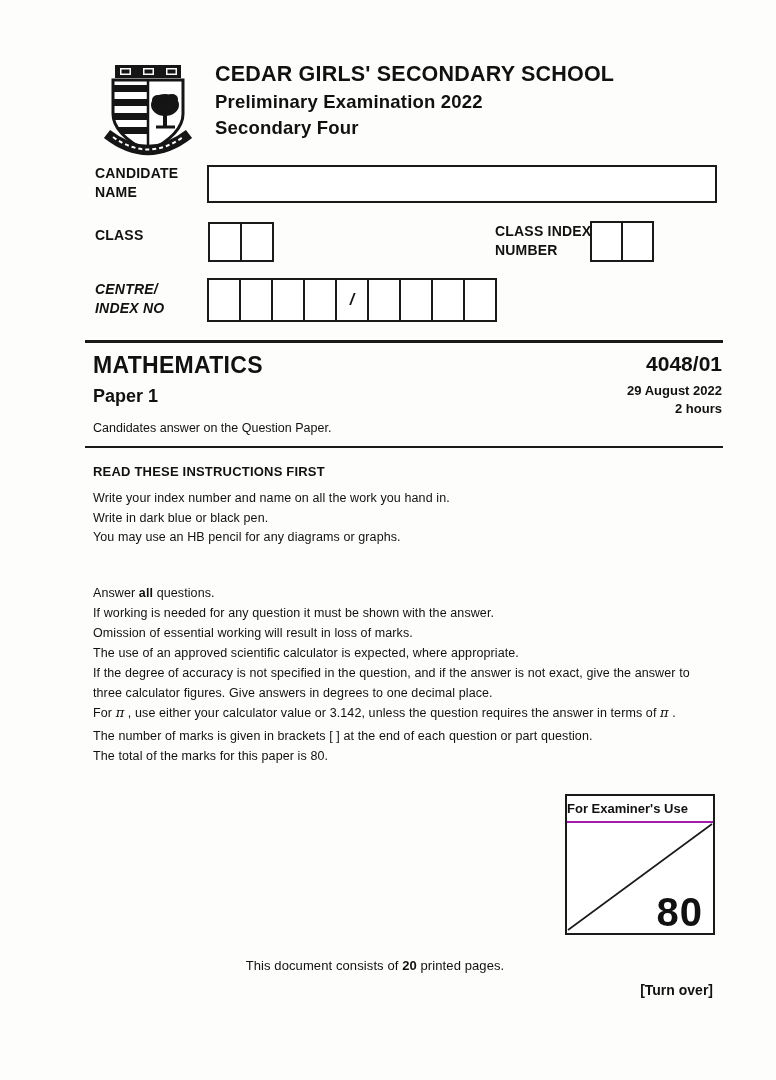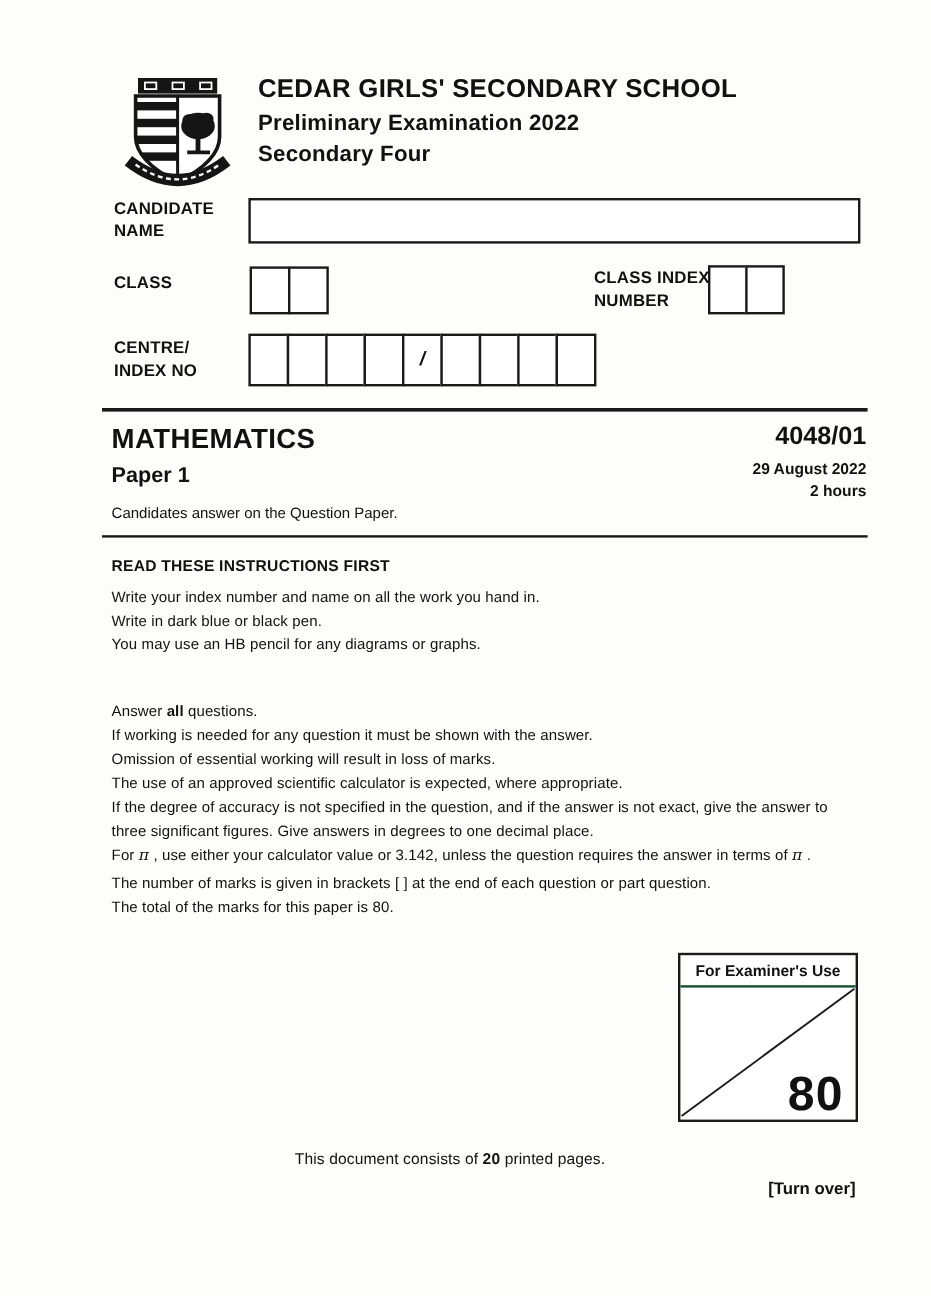"CENTRE/" div.abs { font-style: none -> italic }
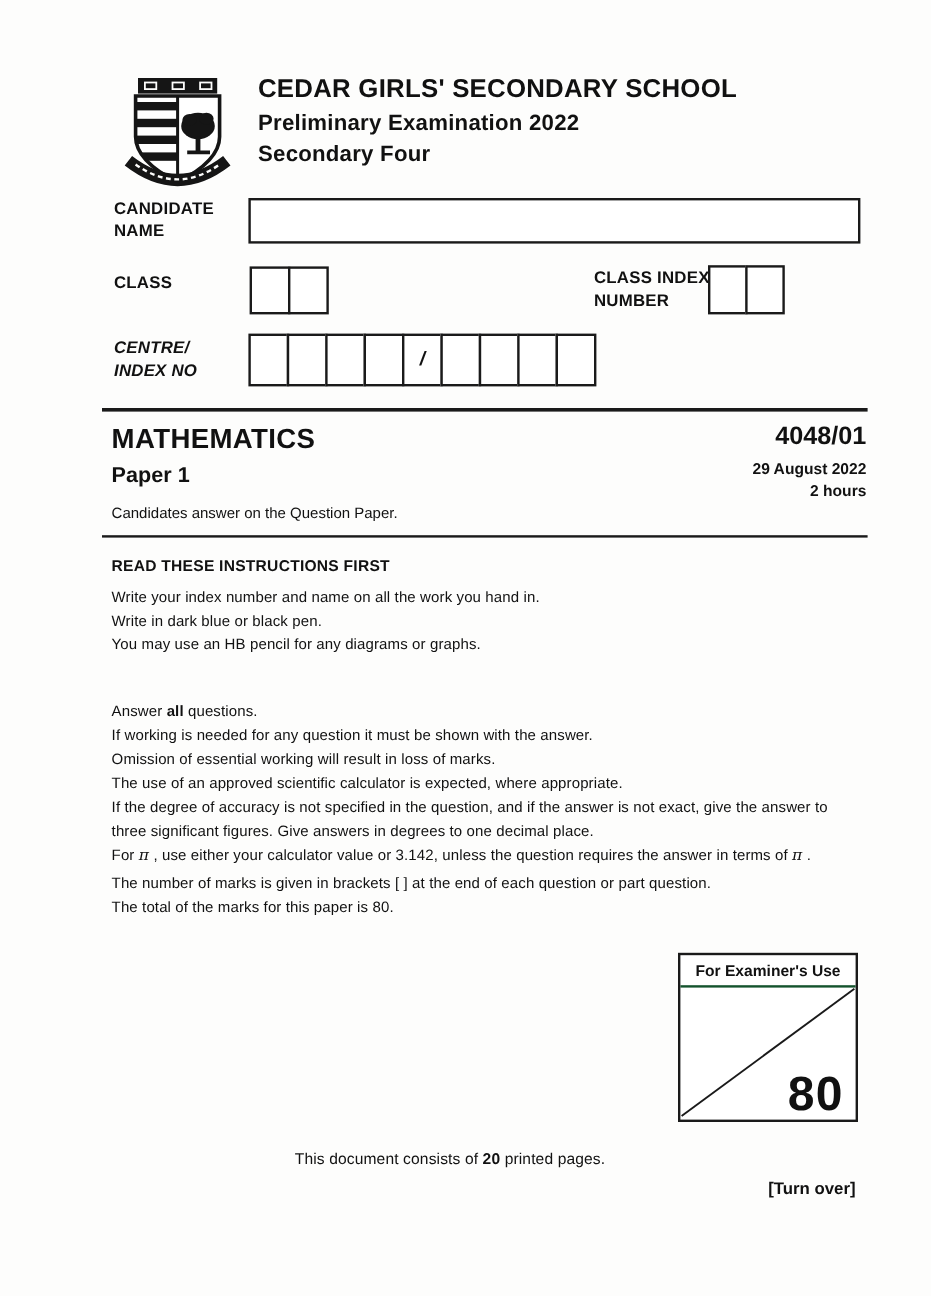"three significant figures. Give answers" div.instr-line { text: significant -> calculator }
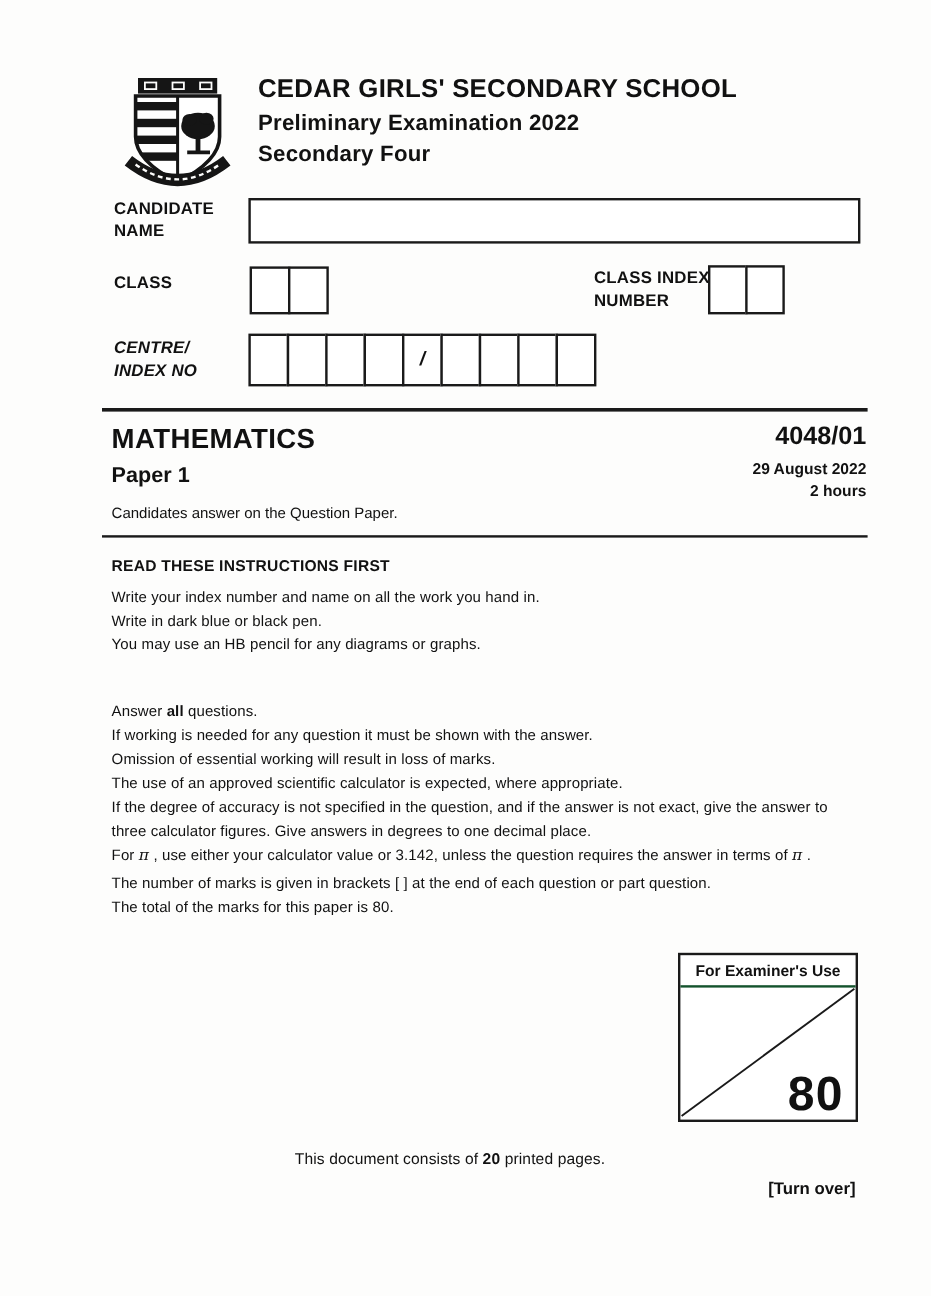"For Examiner's Use" .examiner-header { border-bottom: 2px solid #14532d -> 2px solid #a21caf; text-align: center -> left }
